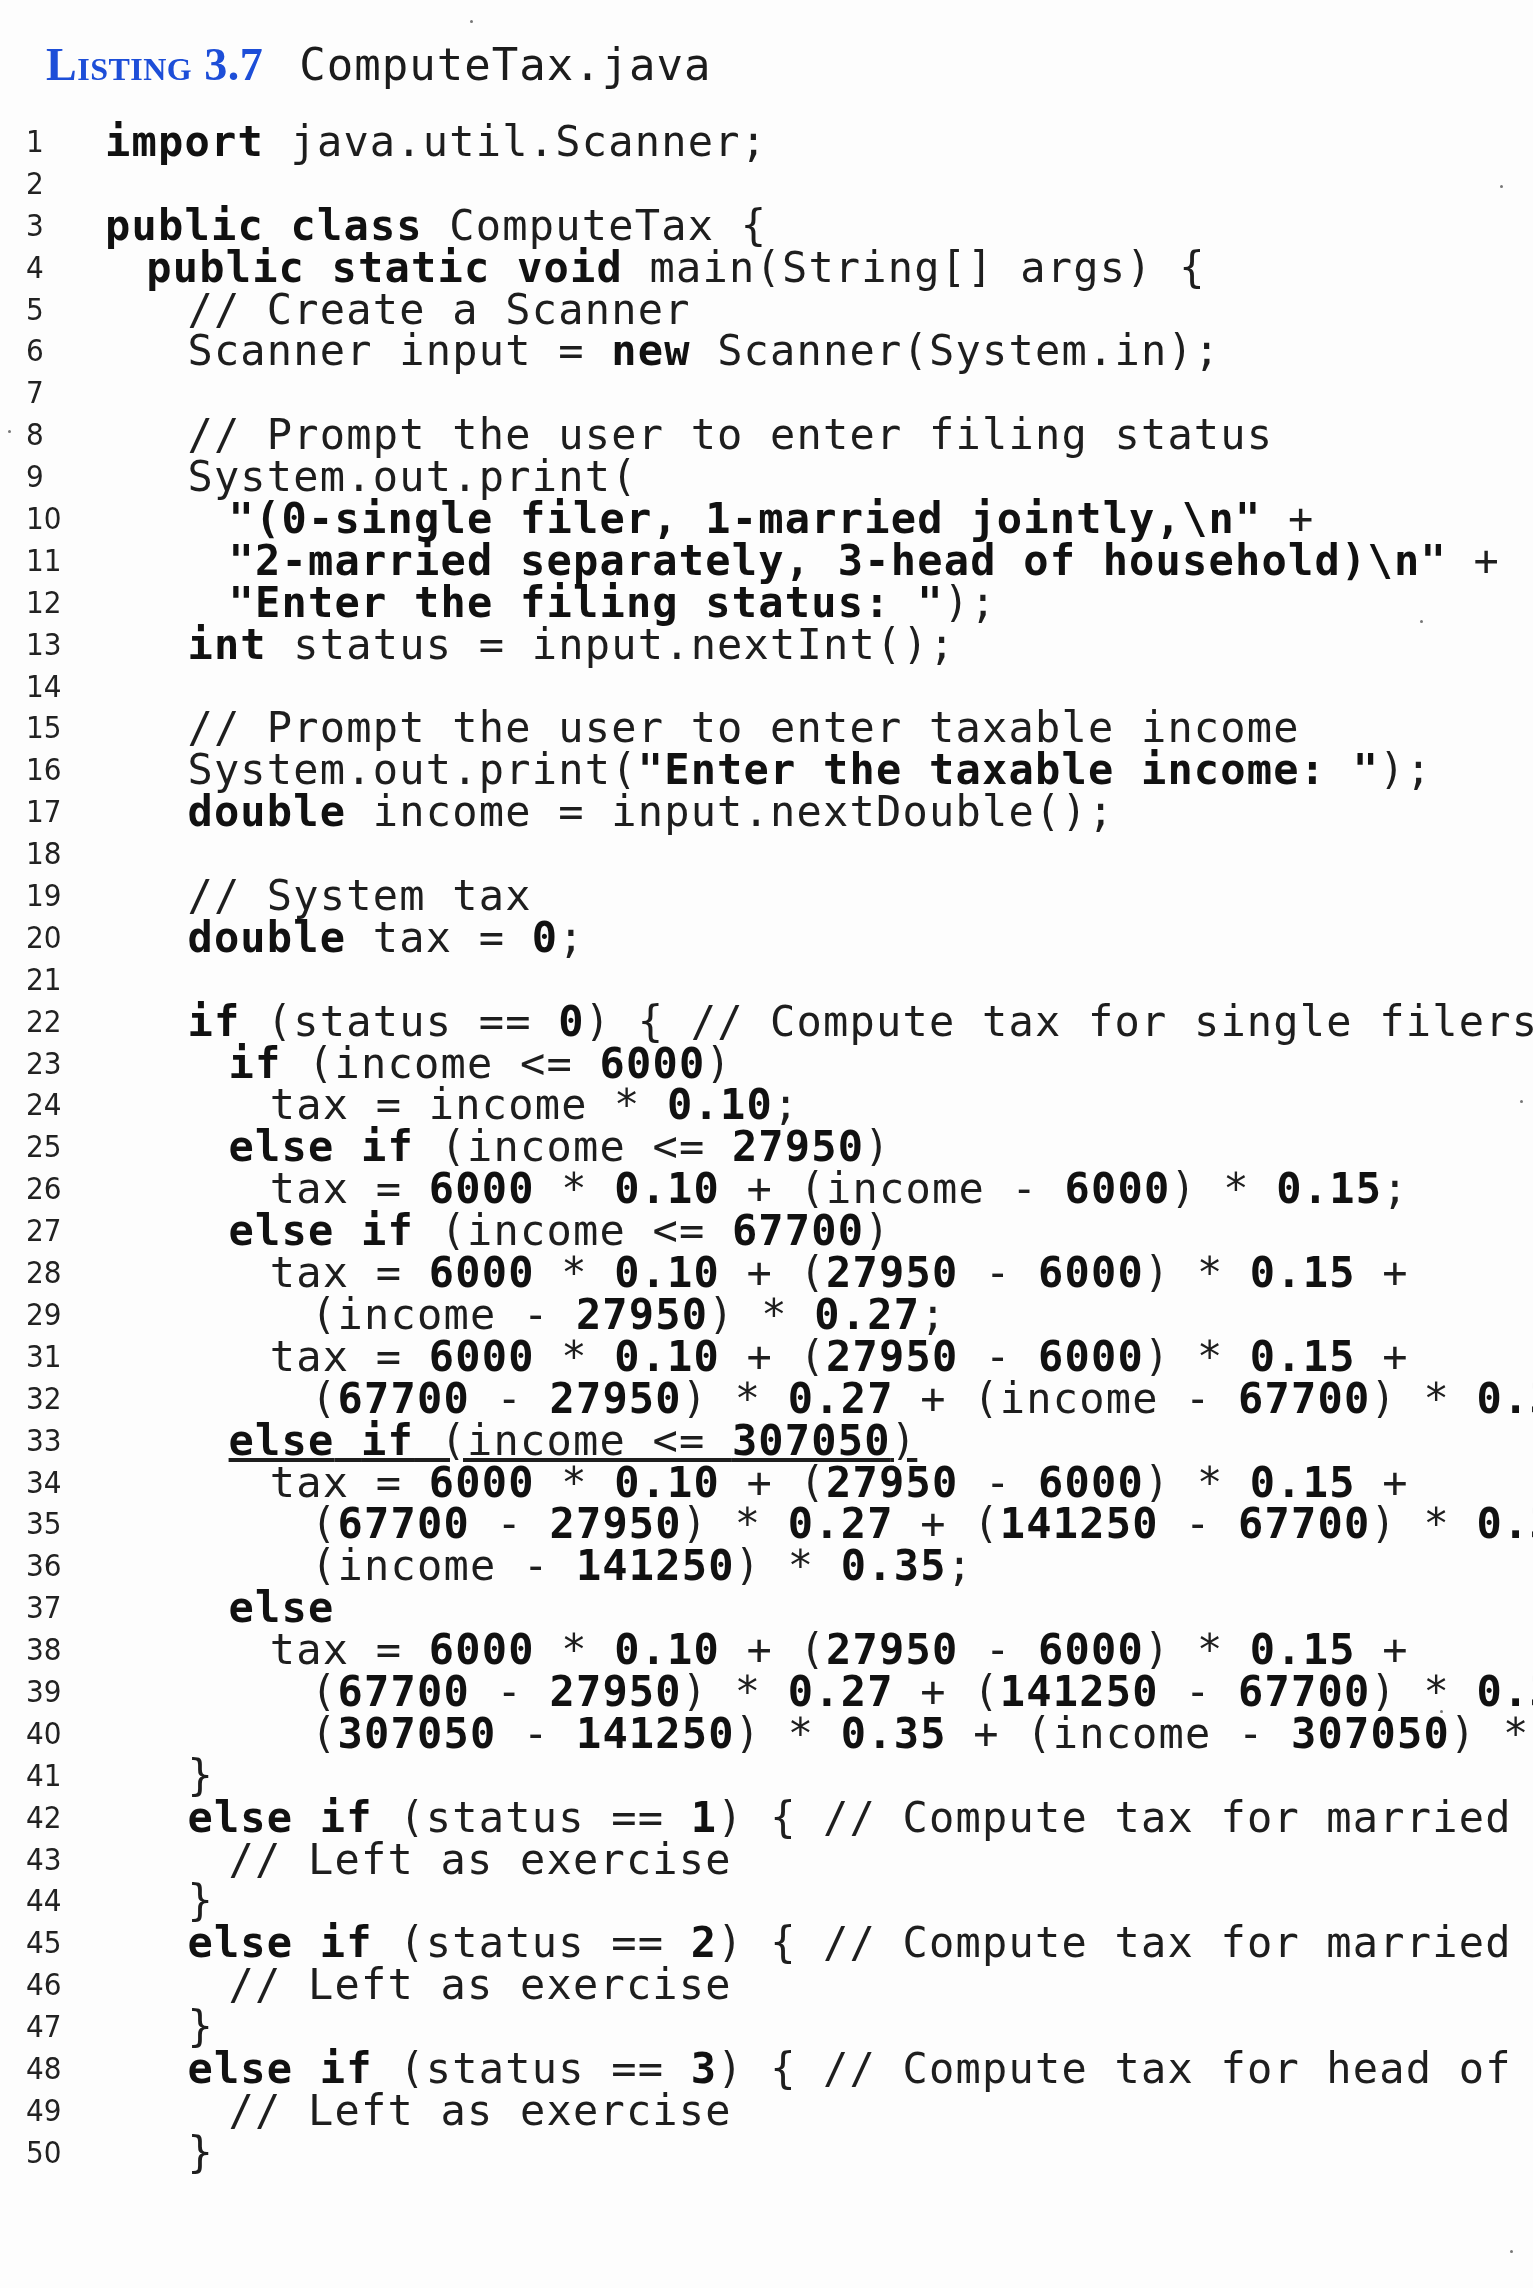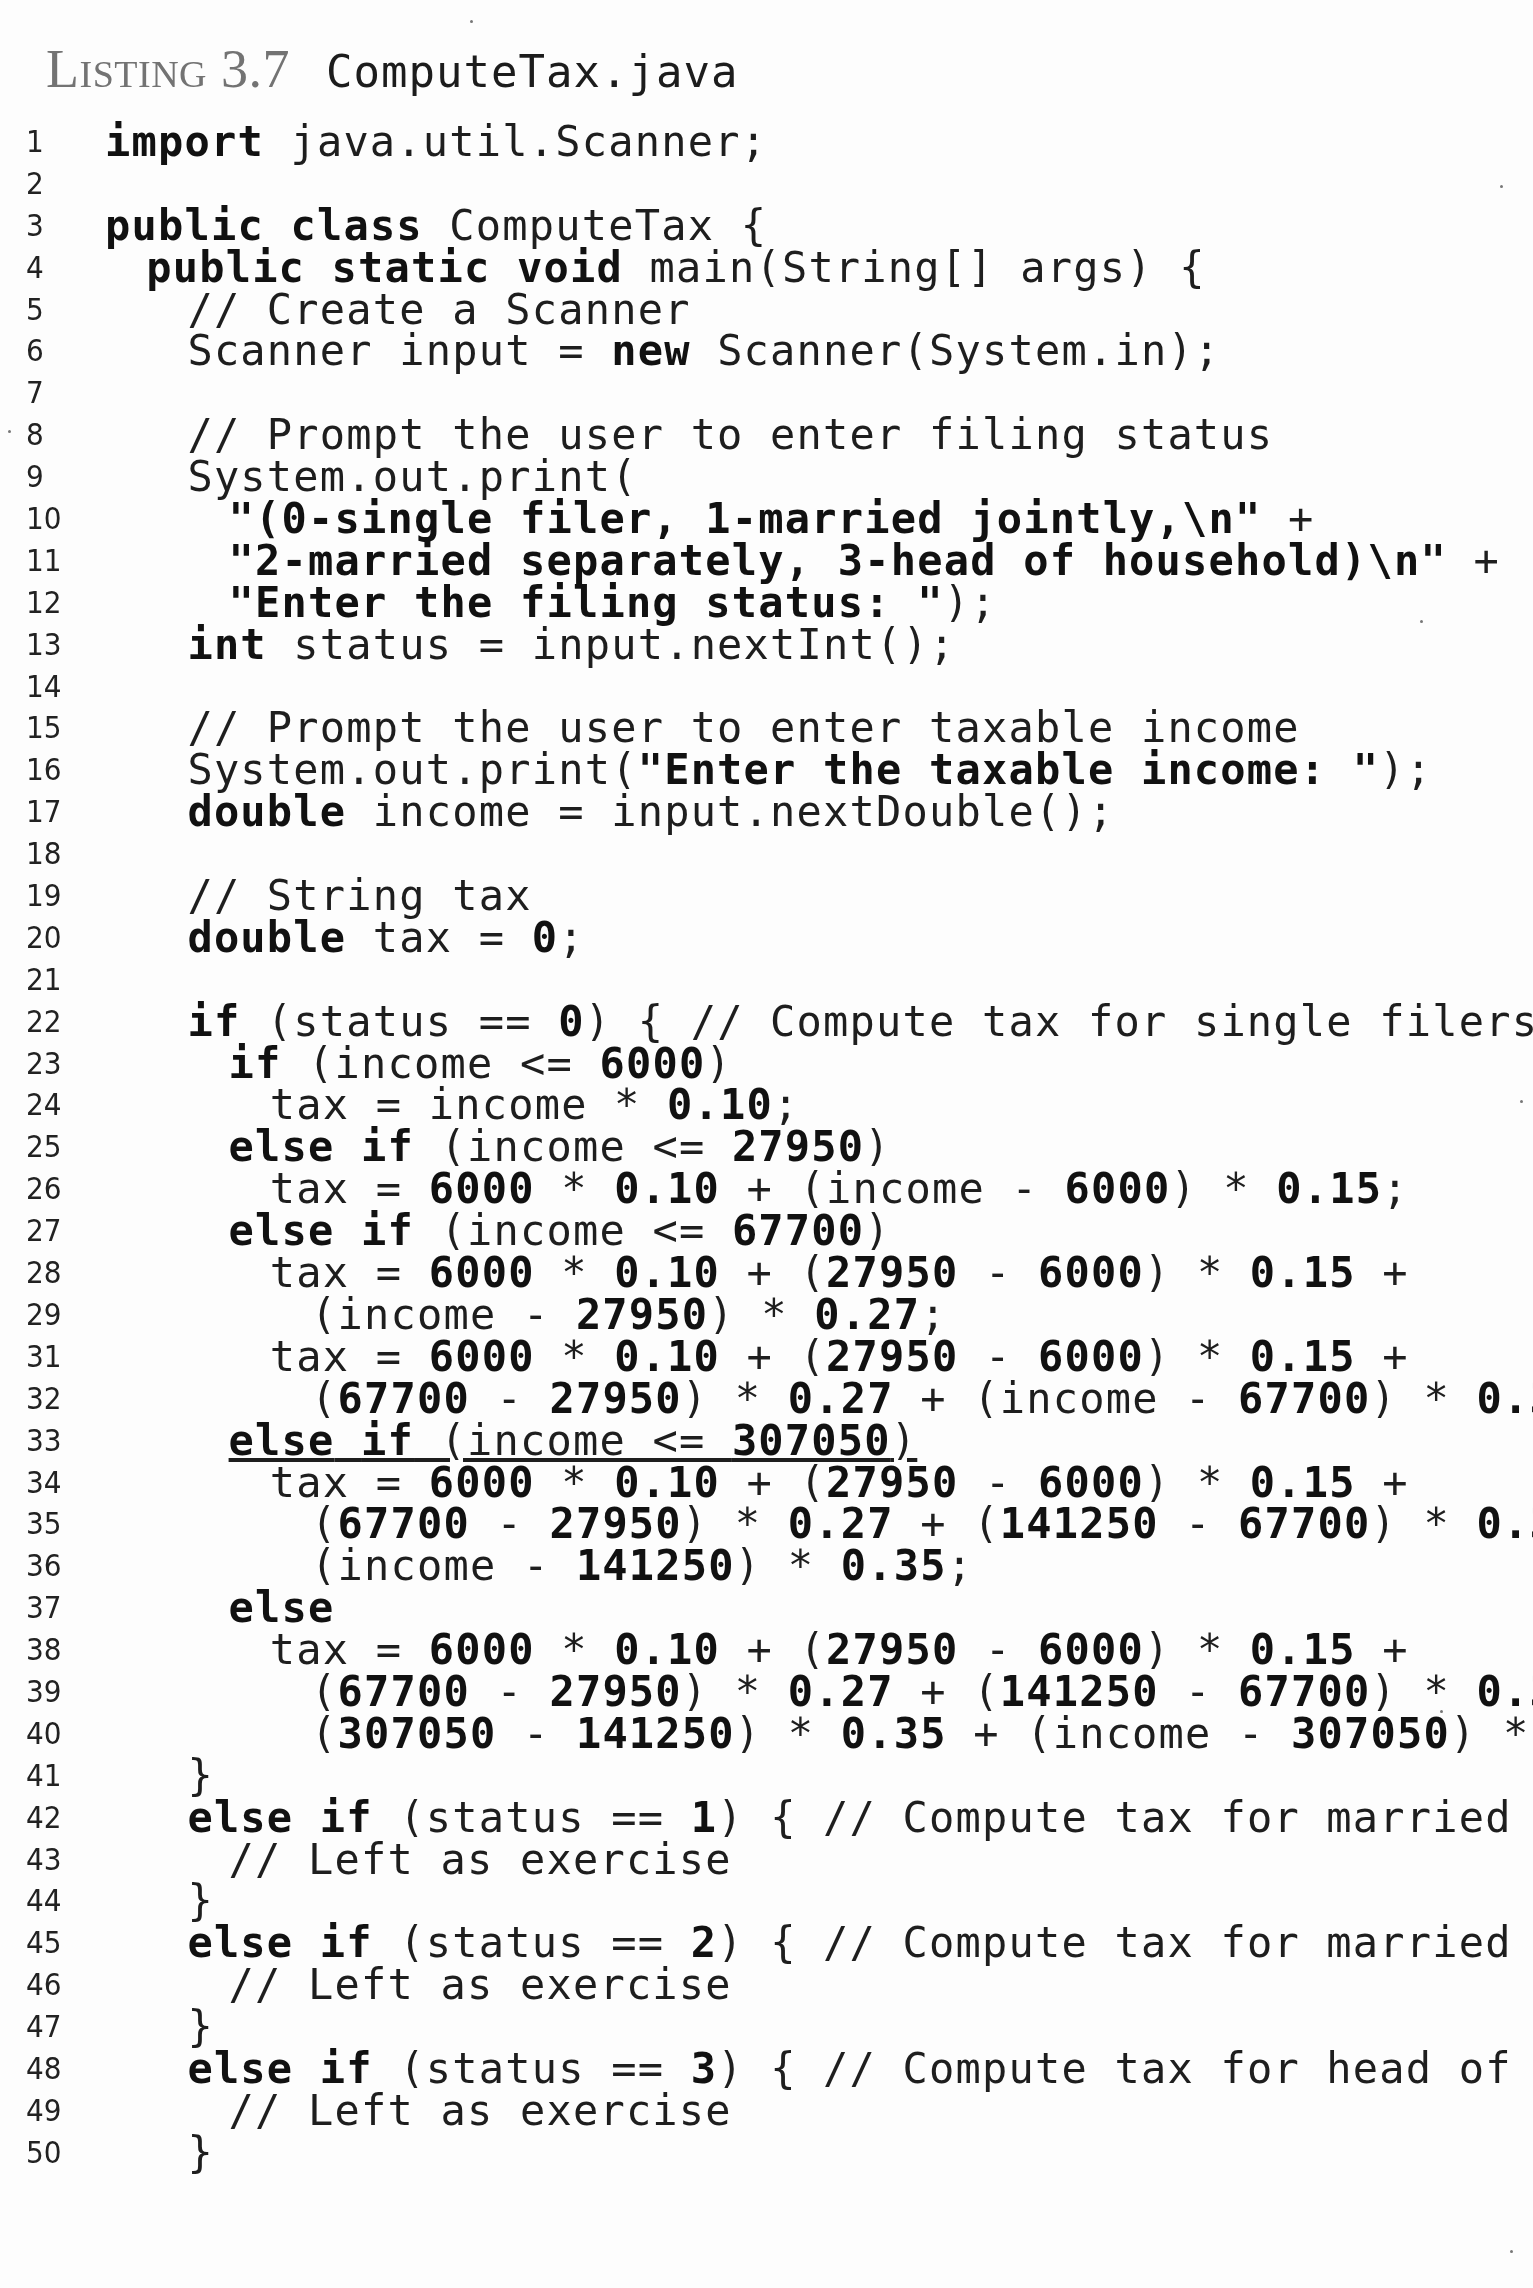"Listing 3.7" .listing-label { color: #737373 -> #1d4ed8; font-size: 54px -> 46px; font-weight: normal -> bold }
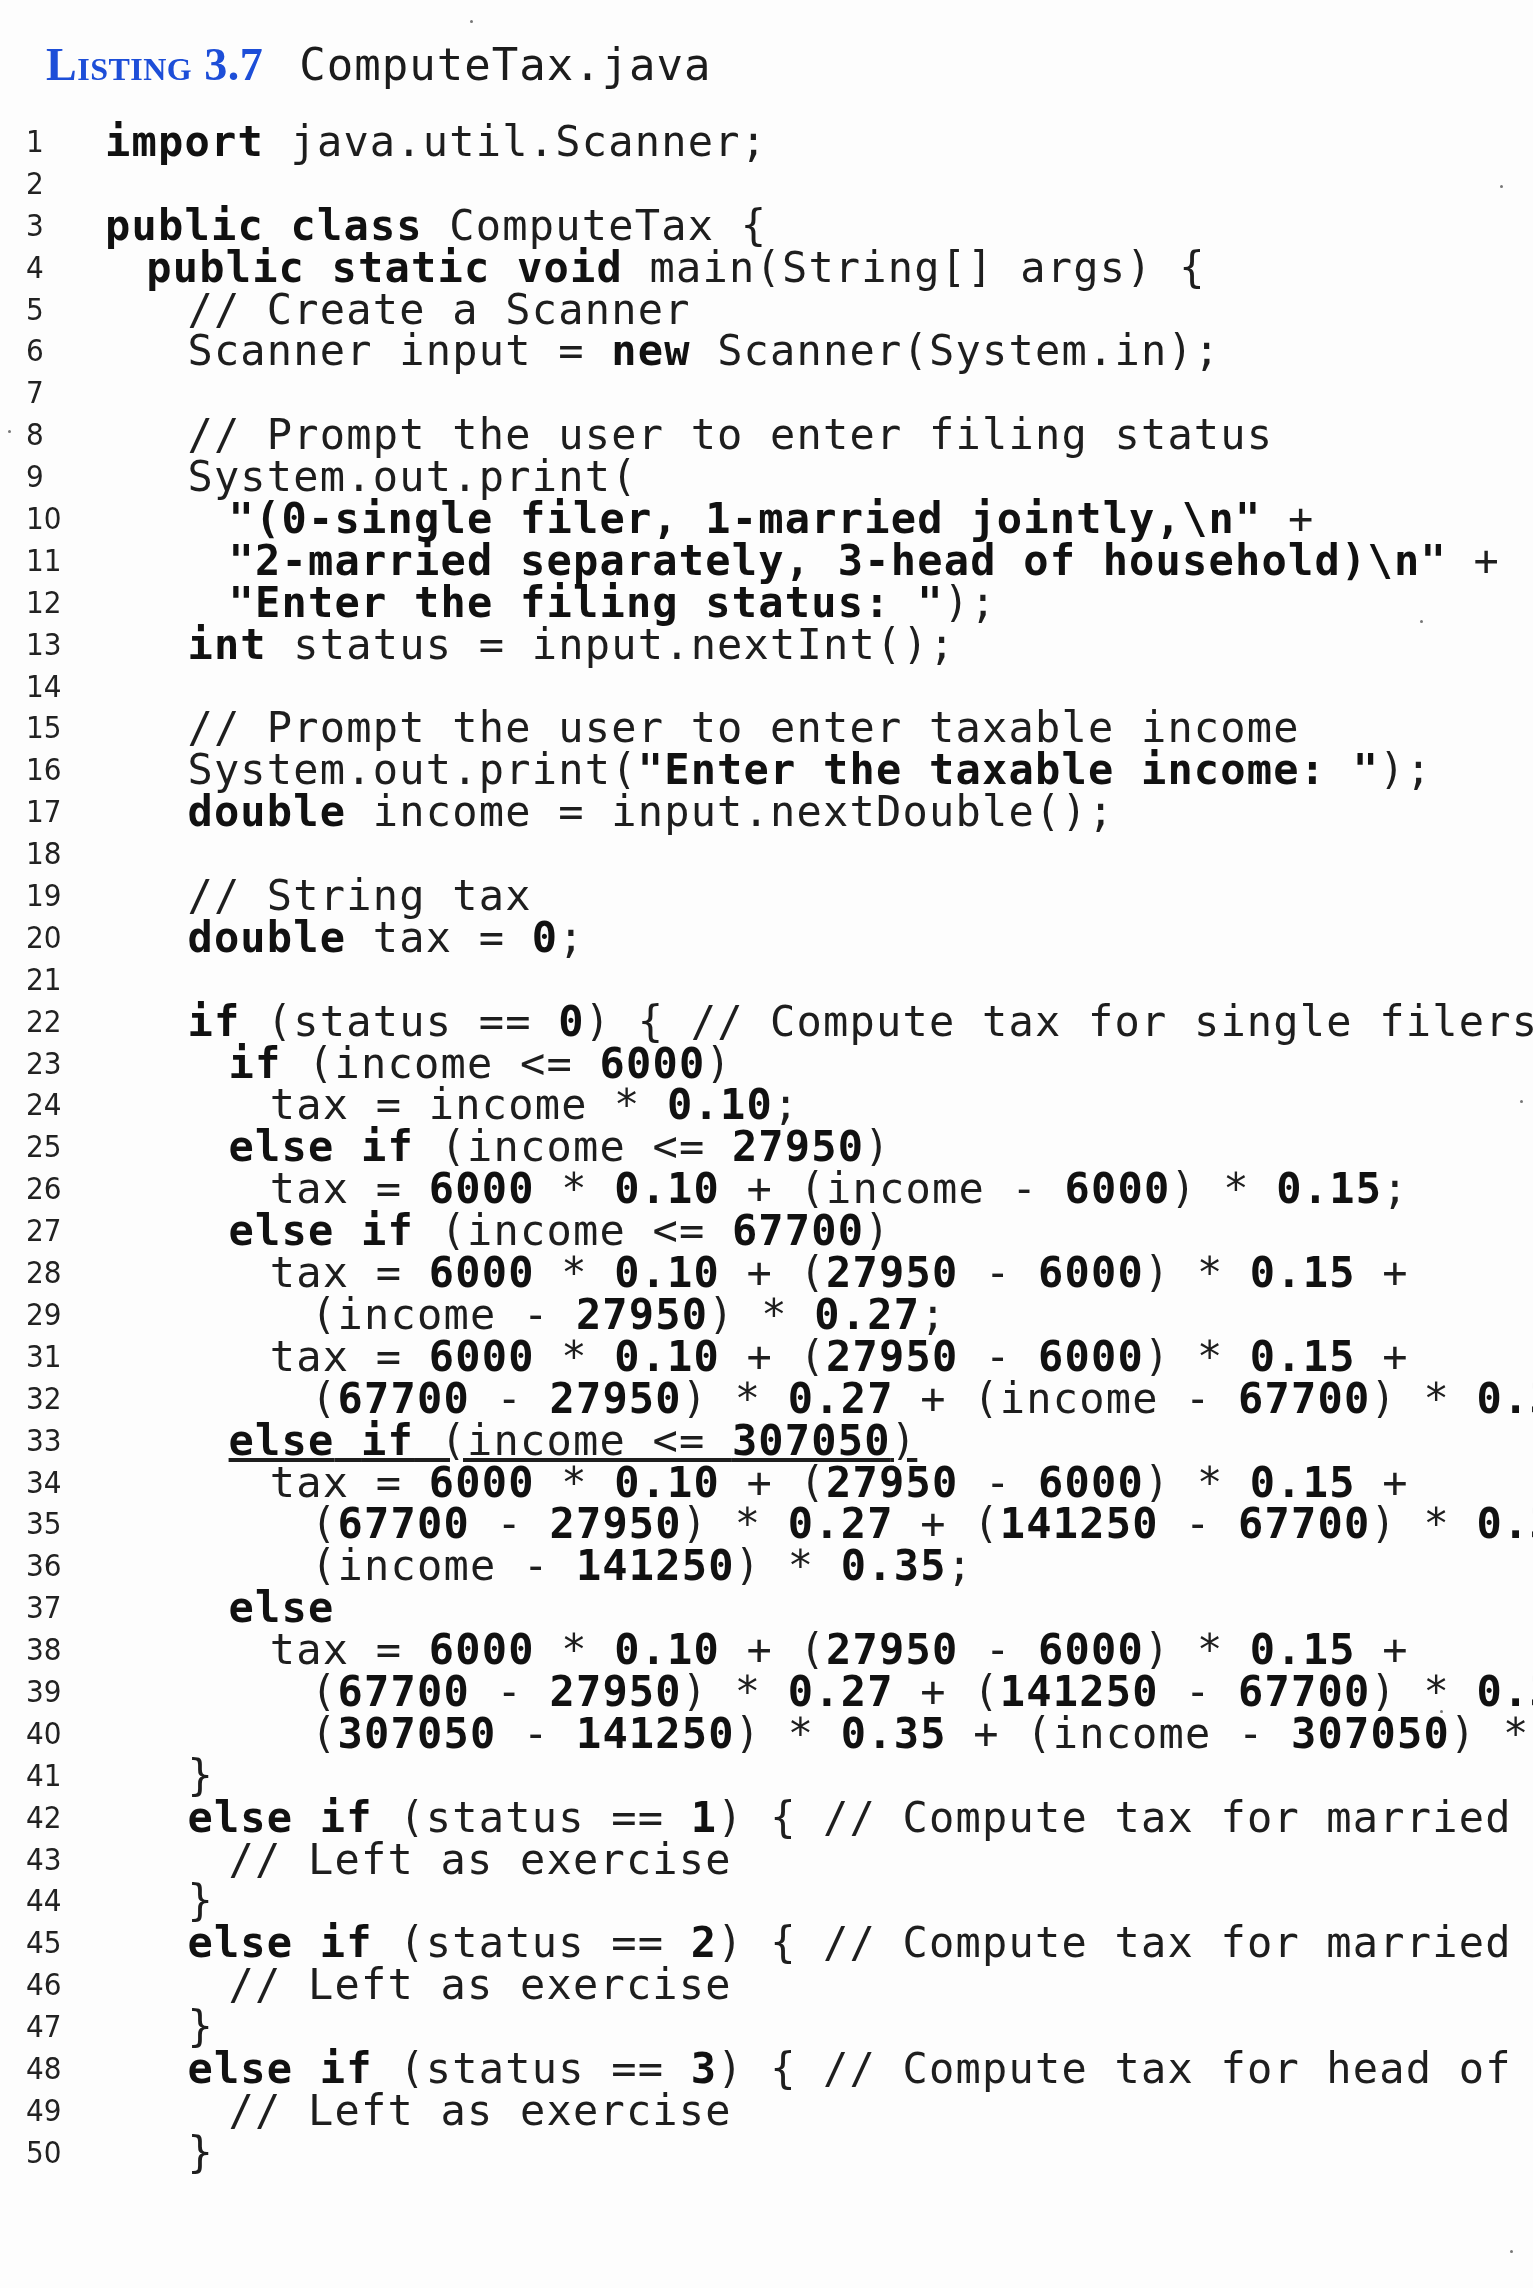"// String tax" span.src { text: String -> System }
